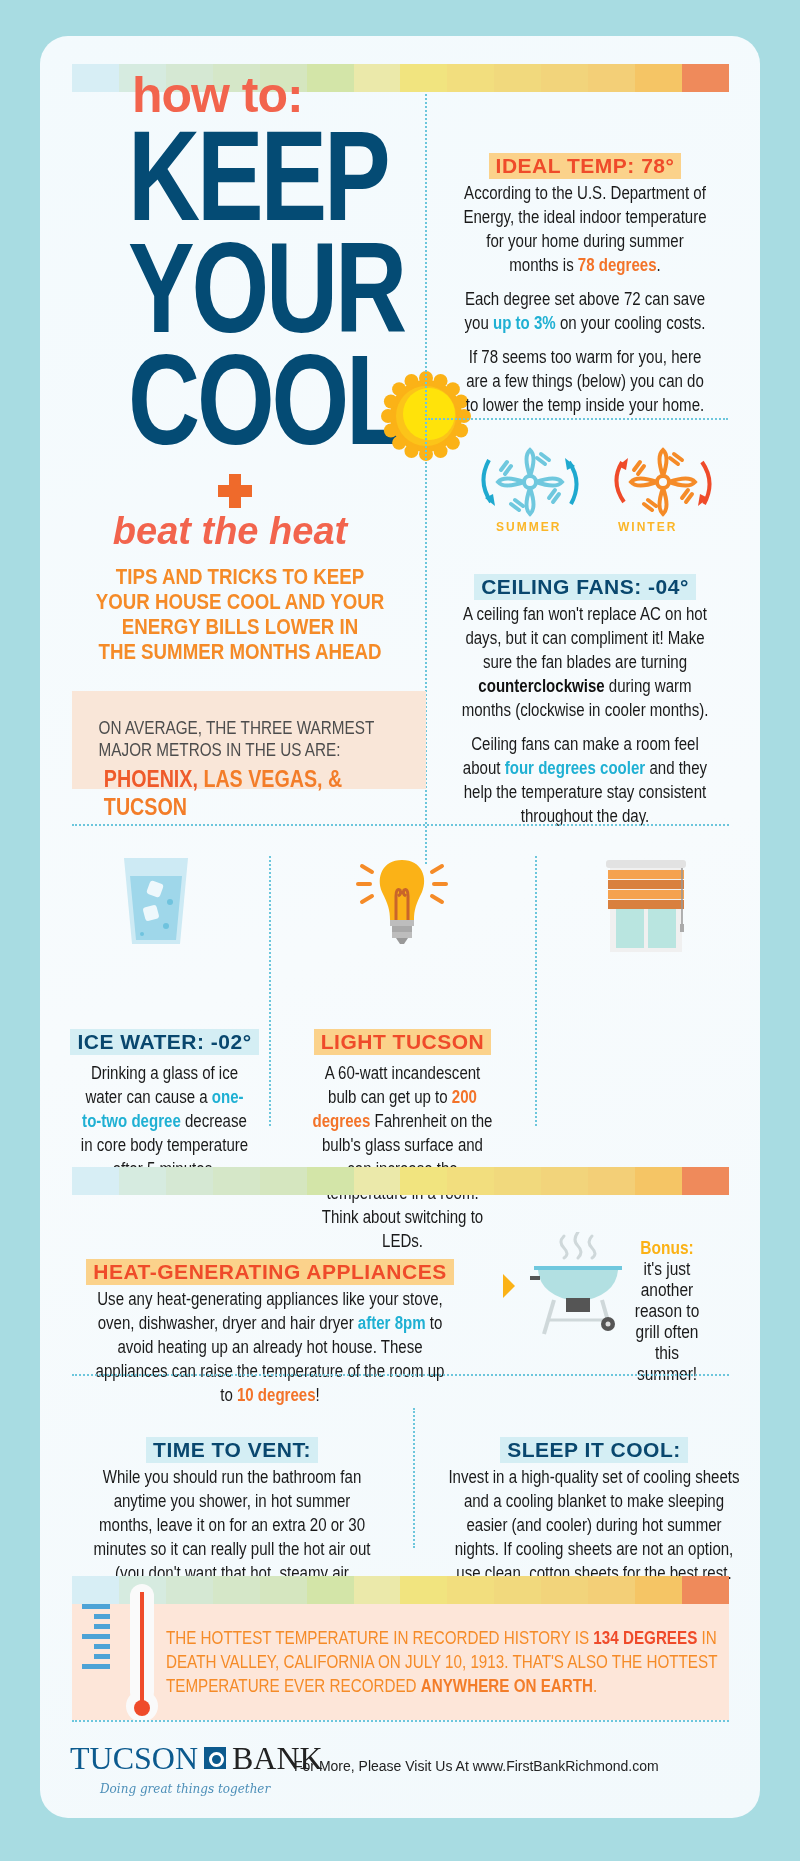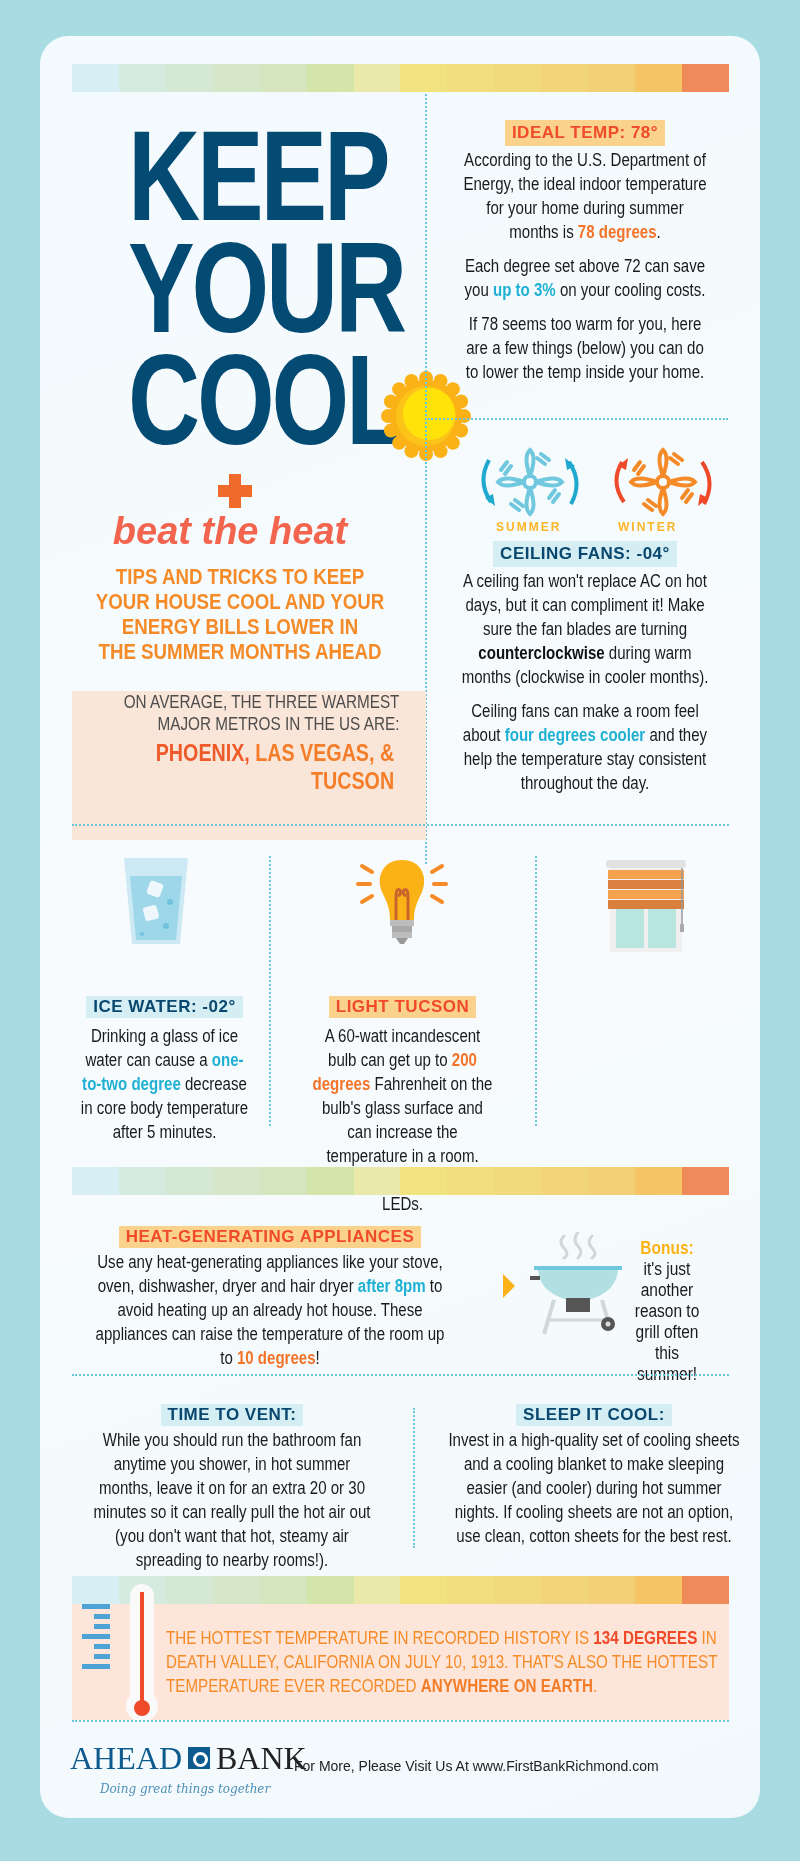"how to:" div.howto { html: none -> <div>how to:</div> }
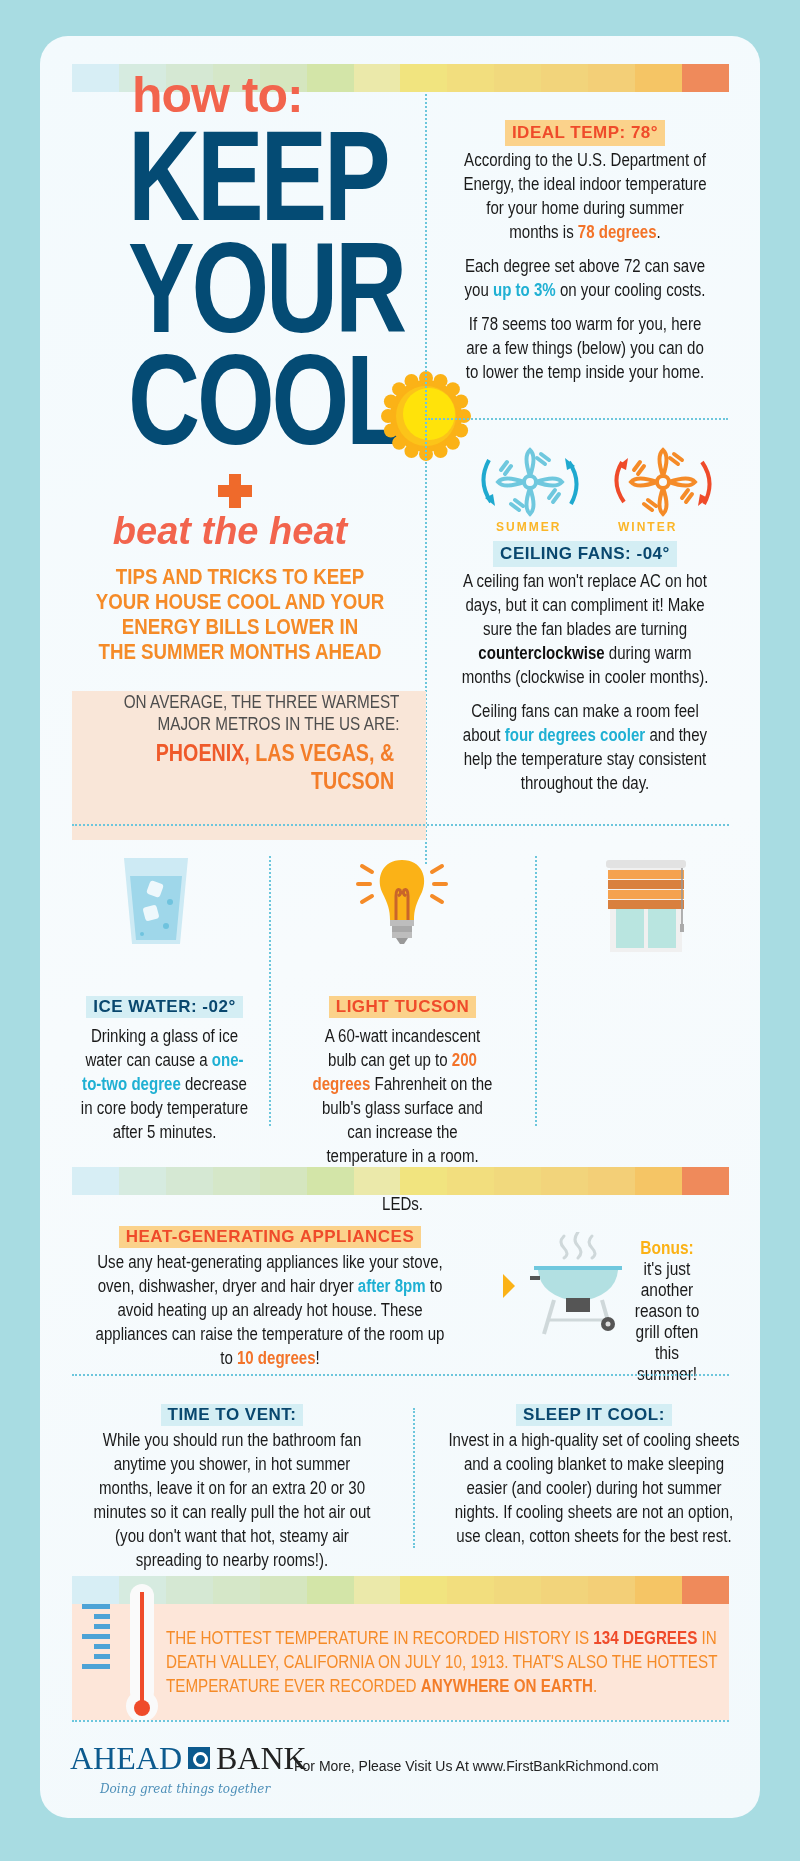"IDEAL TEMP: 78°" .label { font-size: 17px -> 21px; margin-top: none -> 33px }
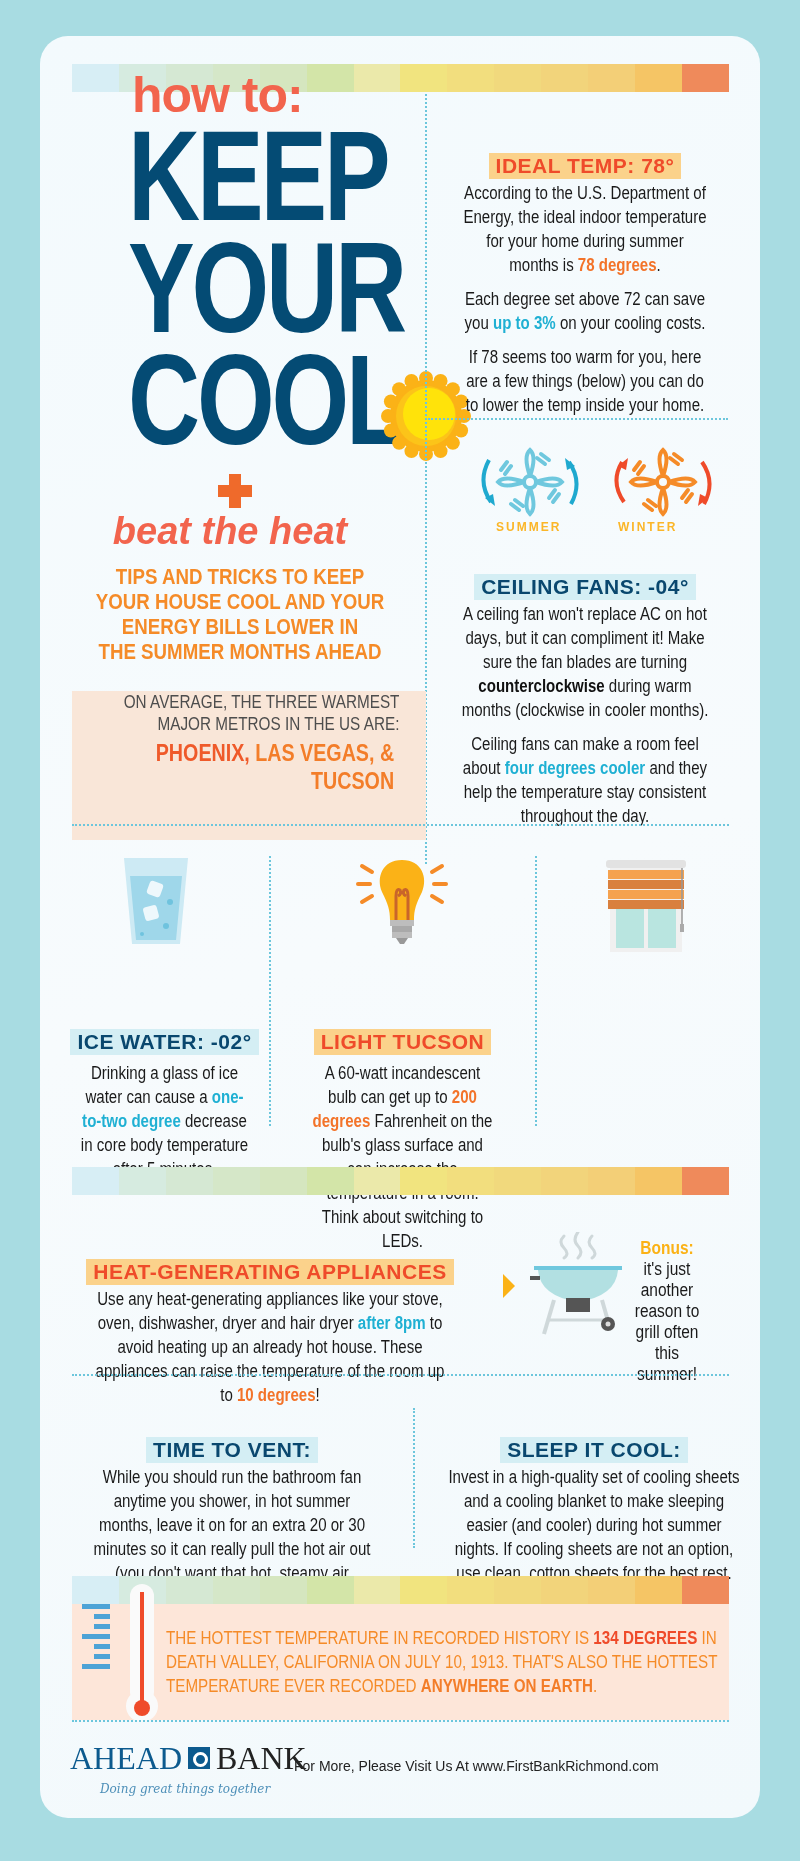"ON AVERAGE, THE THREE WARMEST" .metros { height: 149px -> 98px; padding-top: none -> 26px; text-align: right -> left }
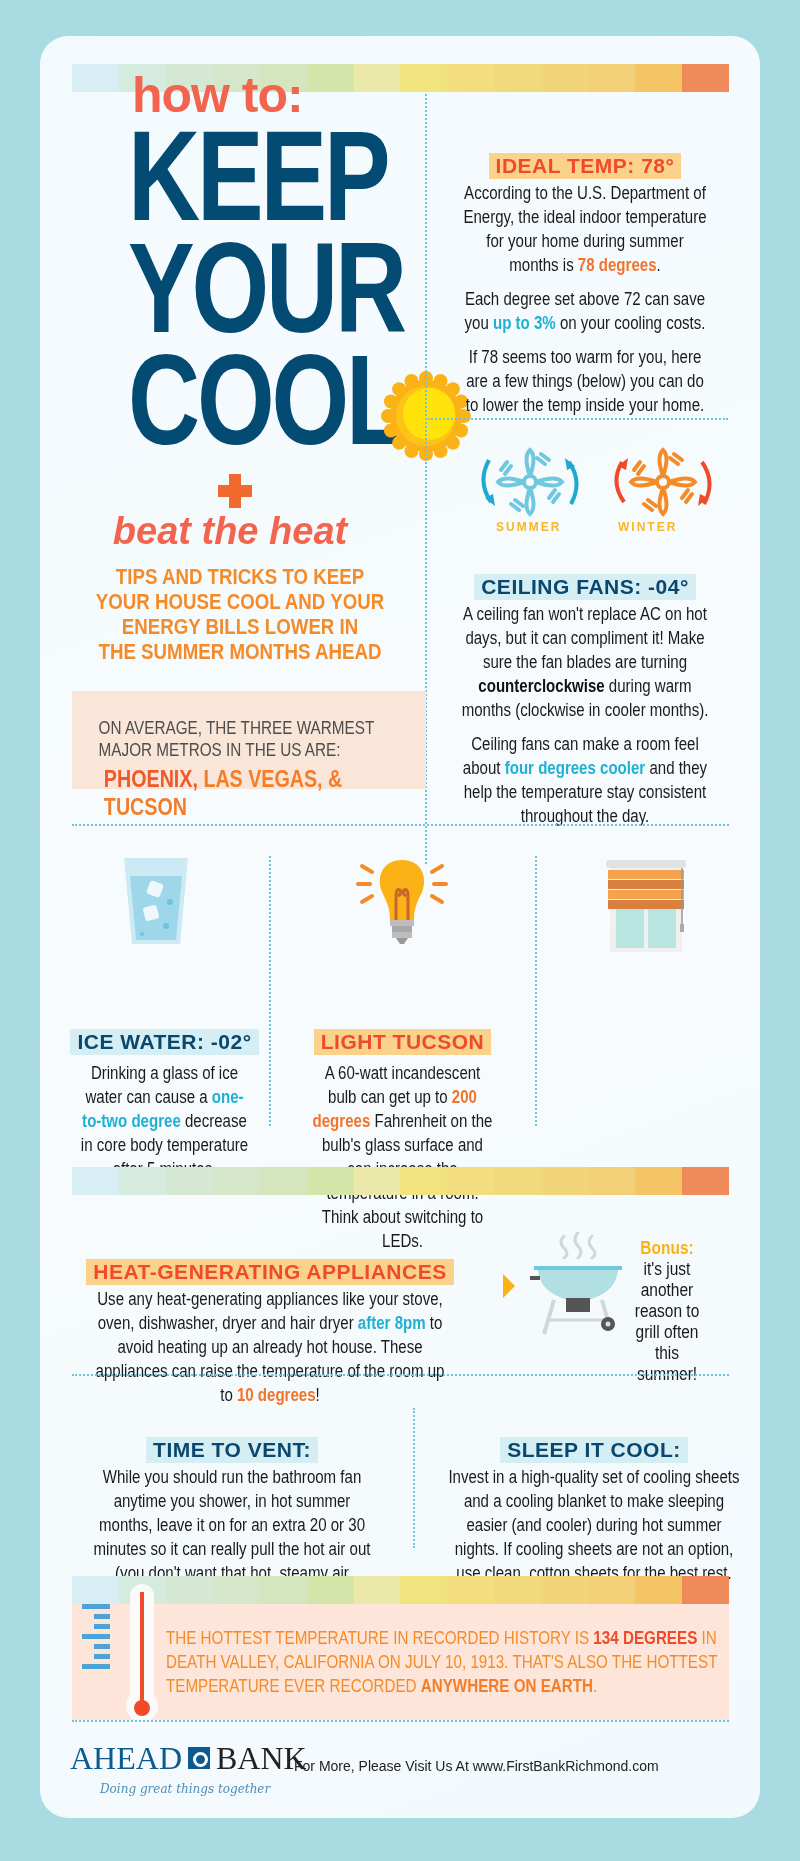"AHEAD" span.logo-first { text: AHEAD -> TUCSON }
